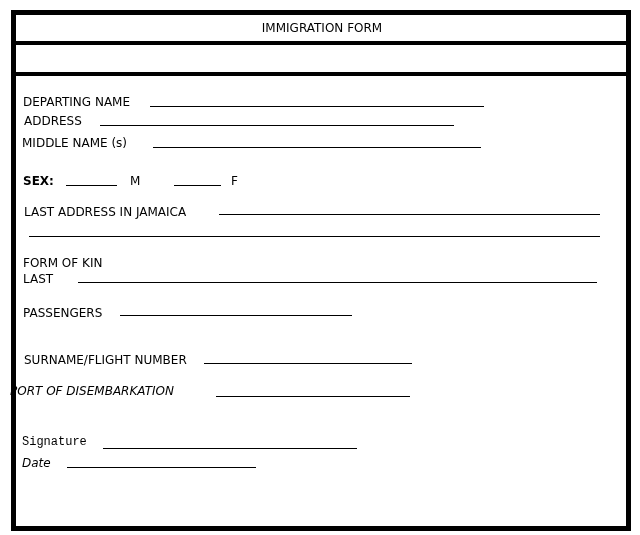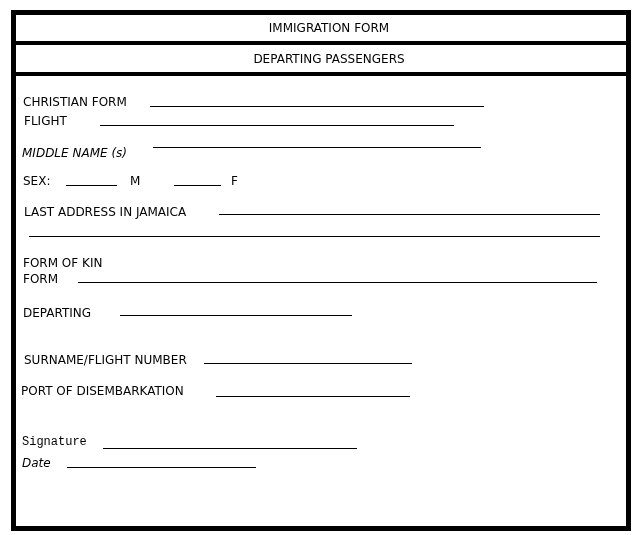"IMMIGRATION FORM" .hdr { left: 8px -> 1px }
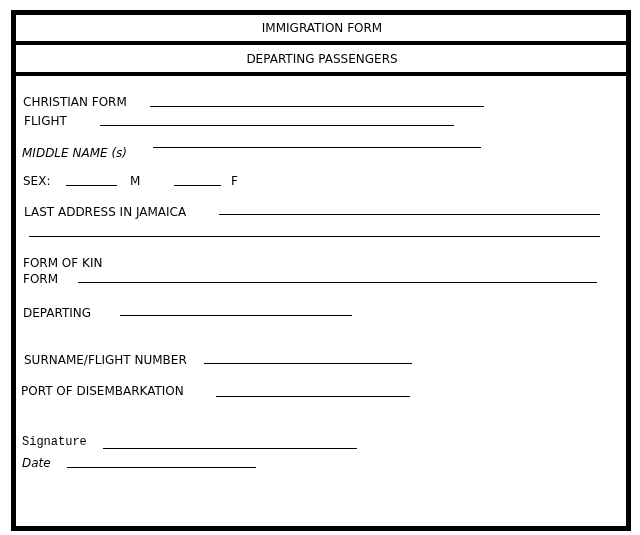"DEPARTING PASSENGERS" div.hdr { html: <div>DEPARTING PASSENGERS</div> -> none }
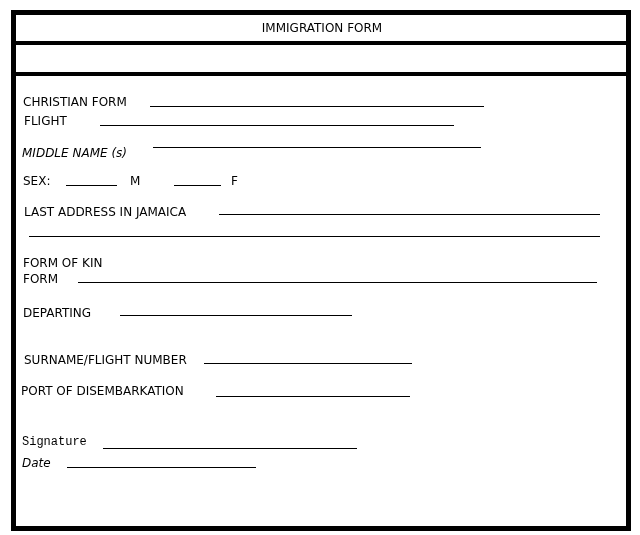"CHRISTIAN FORM" div.lbl { text: CHRISTIAN FORM -> DEPARTING NAME }
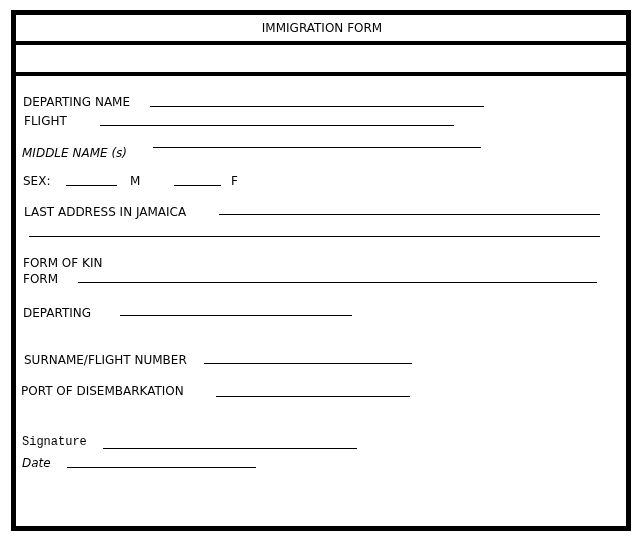"FLIGHT" div.lbl { text: FLIGHT -> ADDRESS }
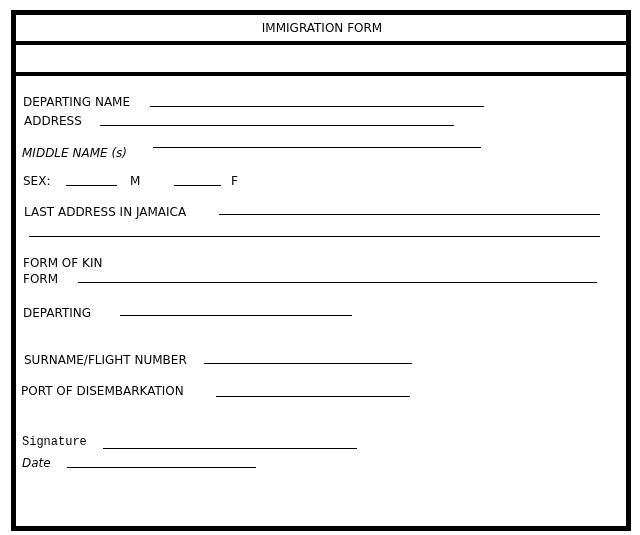"MIDDLE NAME (s)" div.lbl { font-style: italic -> none; top: 146px -> 136px }
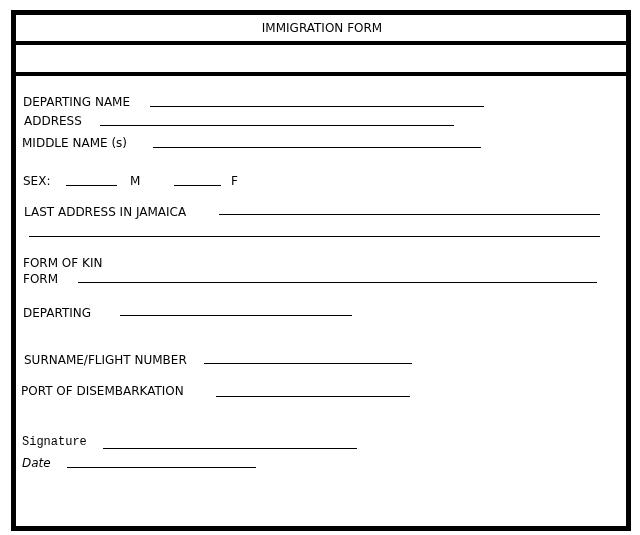"SEX:" div.lbl { font-weight: none -> bold }
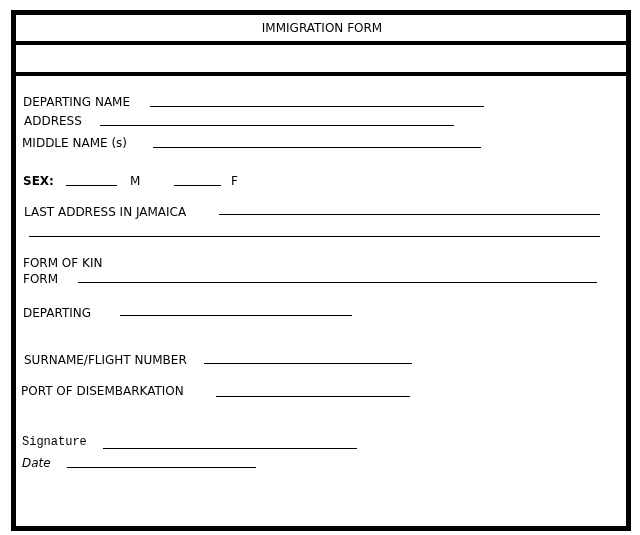"FORM" div.lbl { text: FORM -> LAST }
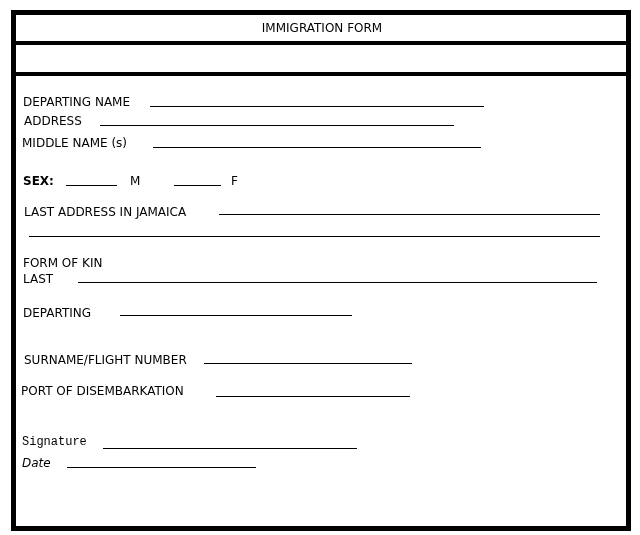"DEPARTING" div.lbl { text: DEPARTING -> PASSENGERS }
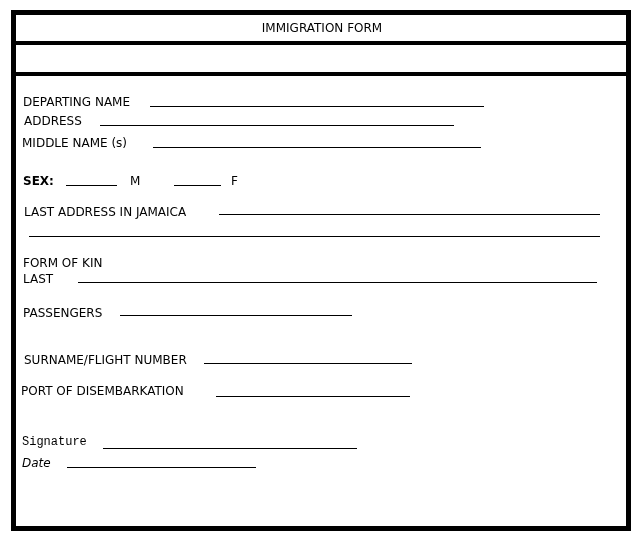"PORT OF DISEMBARKATION" div.lbl { font-style: none -> italic; left: 21px -> 10px }
